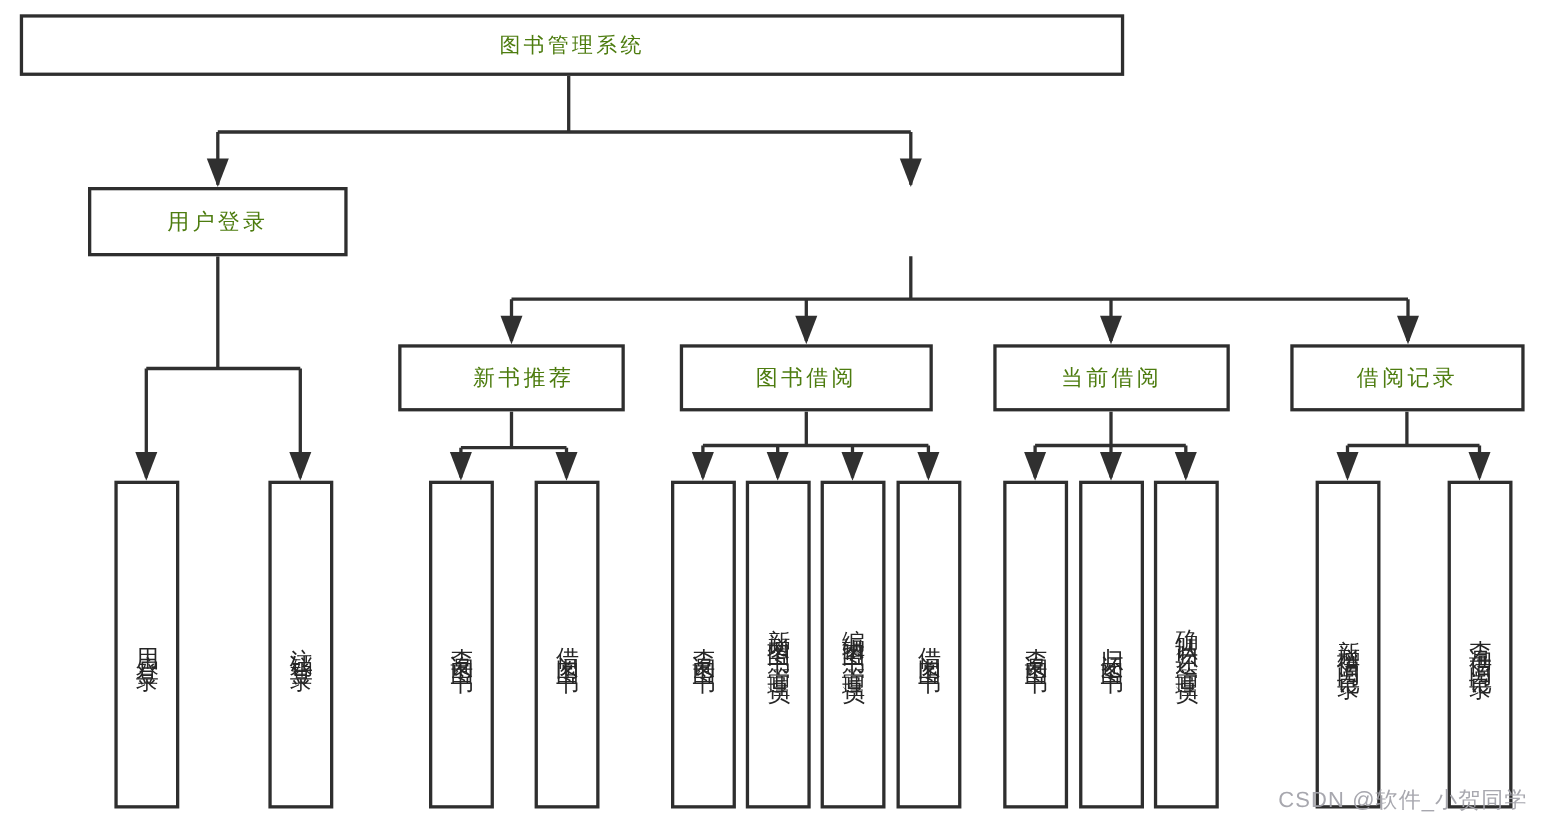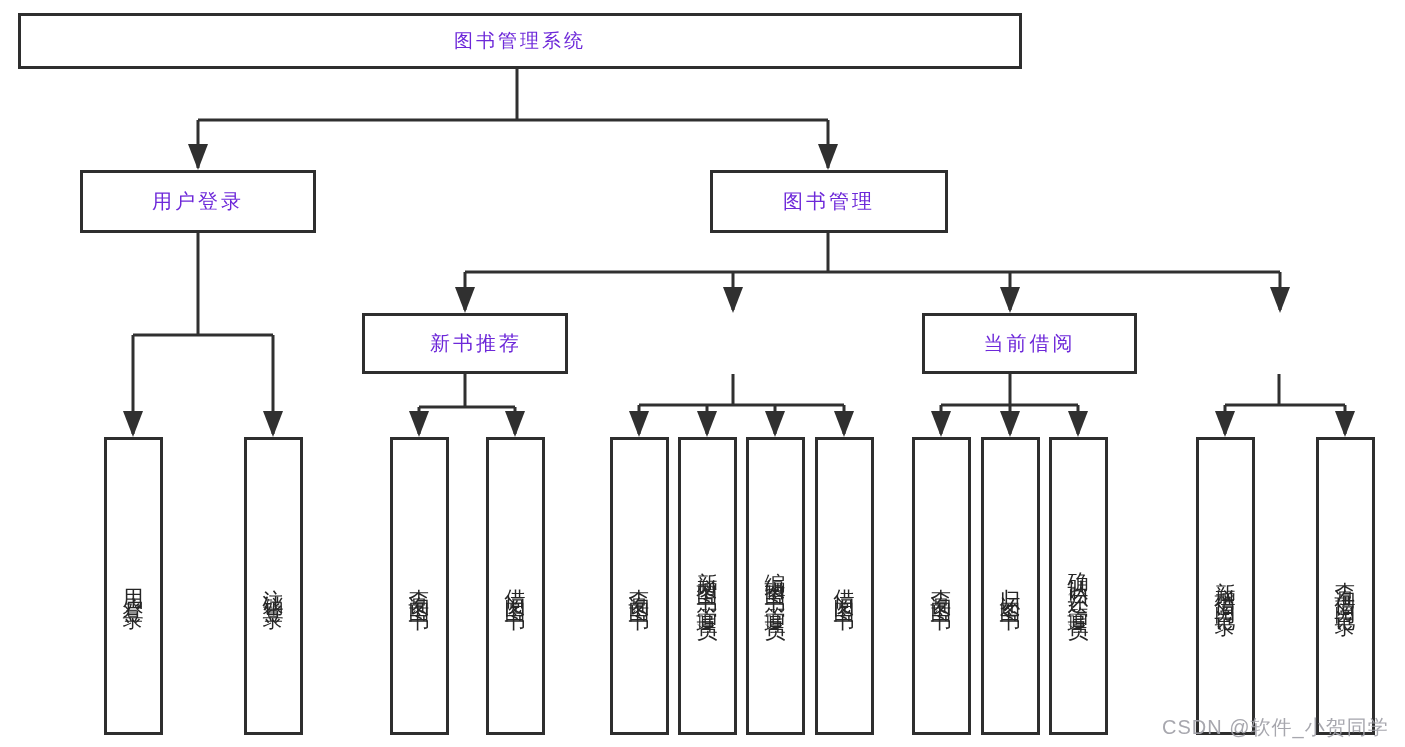"图书管理系统" .hnode { color: #6d28d9 -> #4d7c0f }
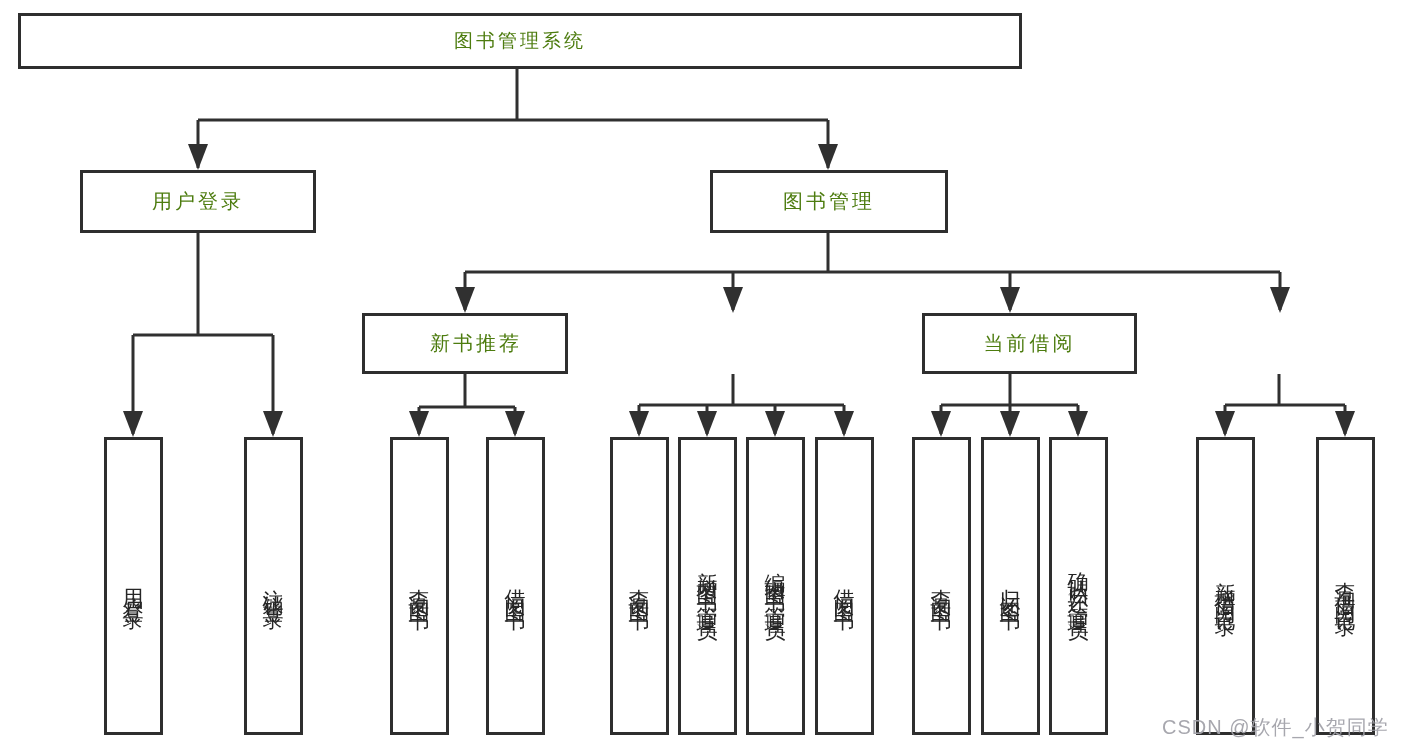"图书管理" div.hnode { html: <div> <span>图书管理</span> </div> -> none }
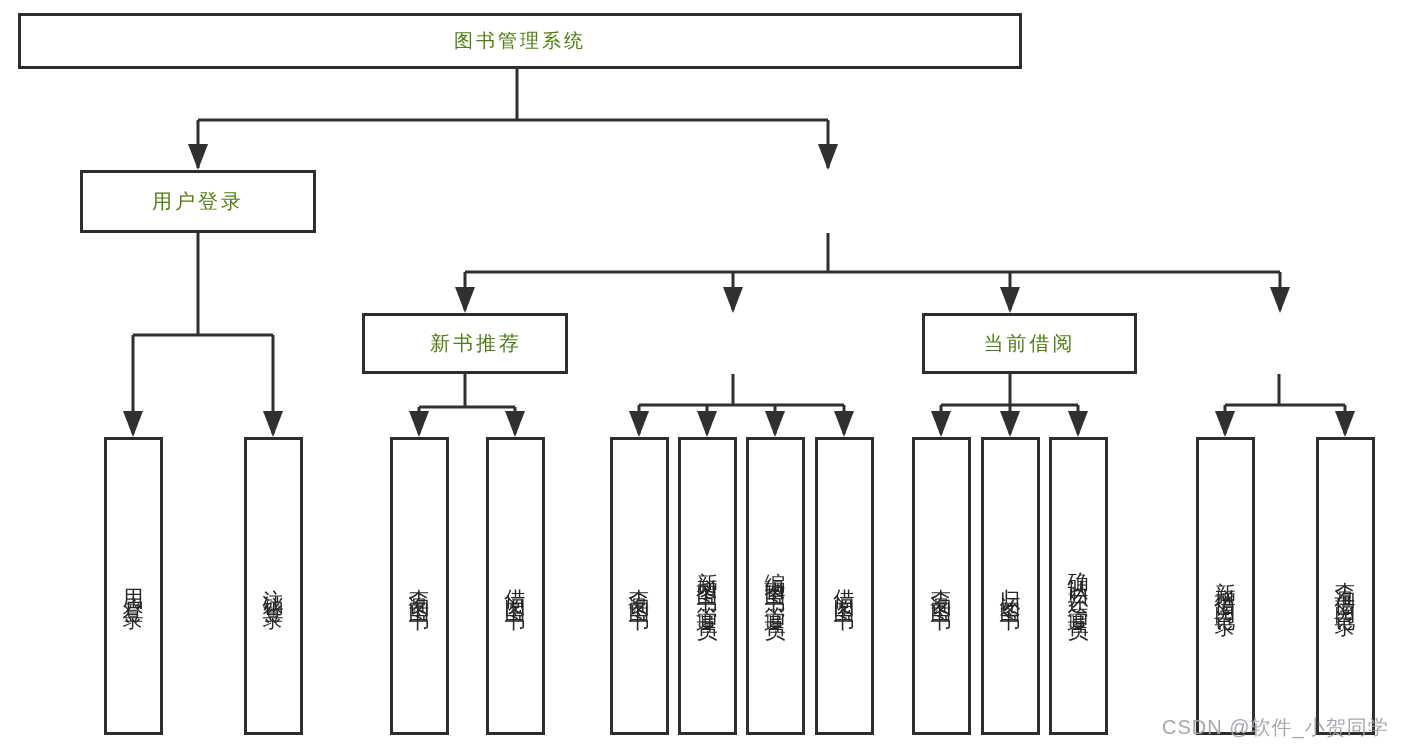"图书借阅" div.hnode { html: none -> <div> <span>图书借阅</span> </div> }
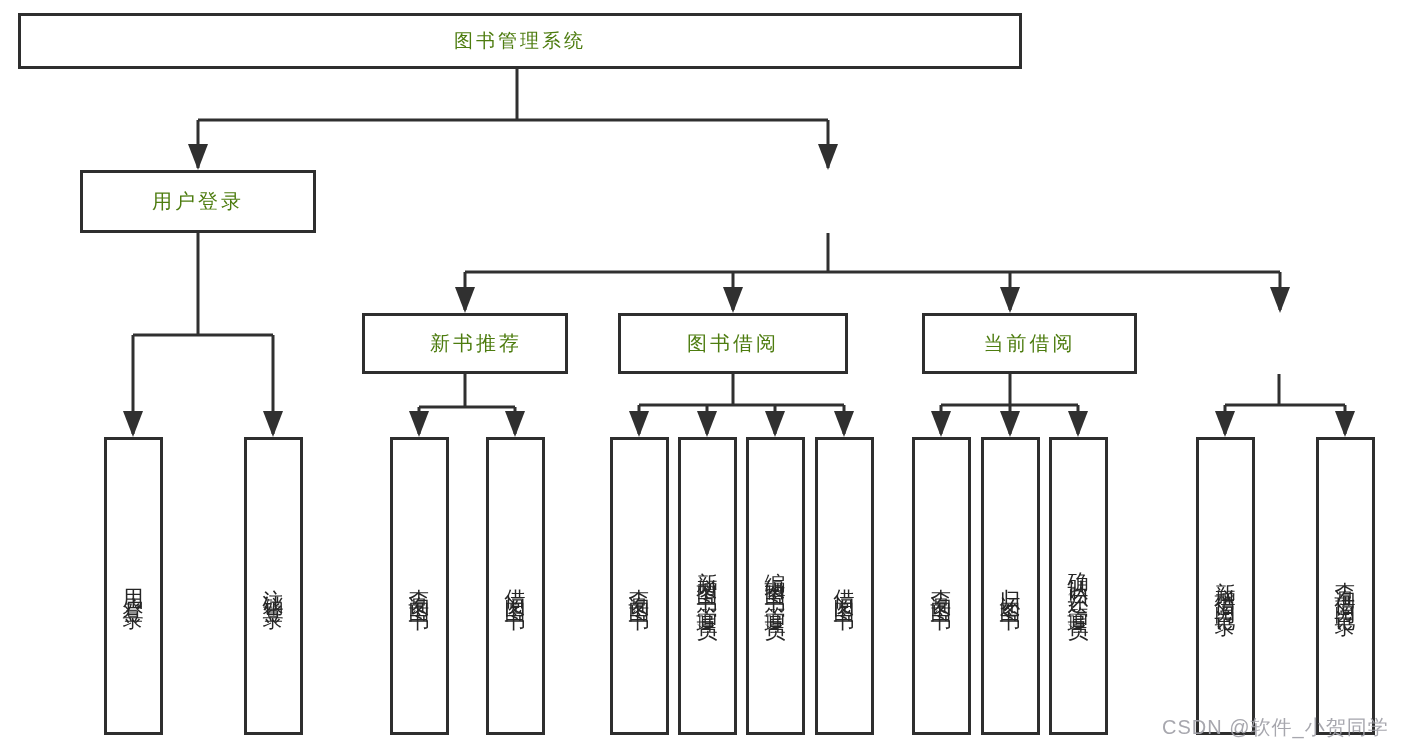"当前借阅" .n-cur-borrow { left: 922px -> 903px }
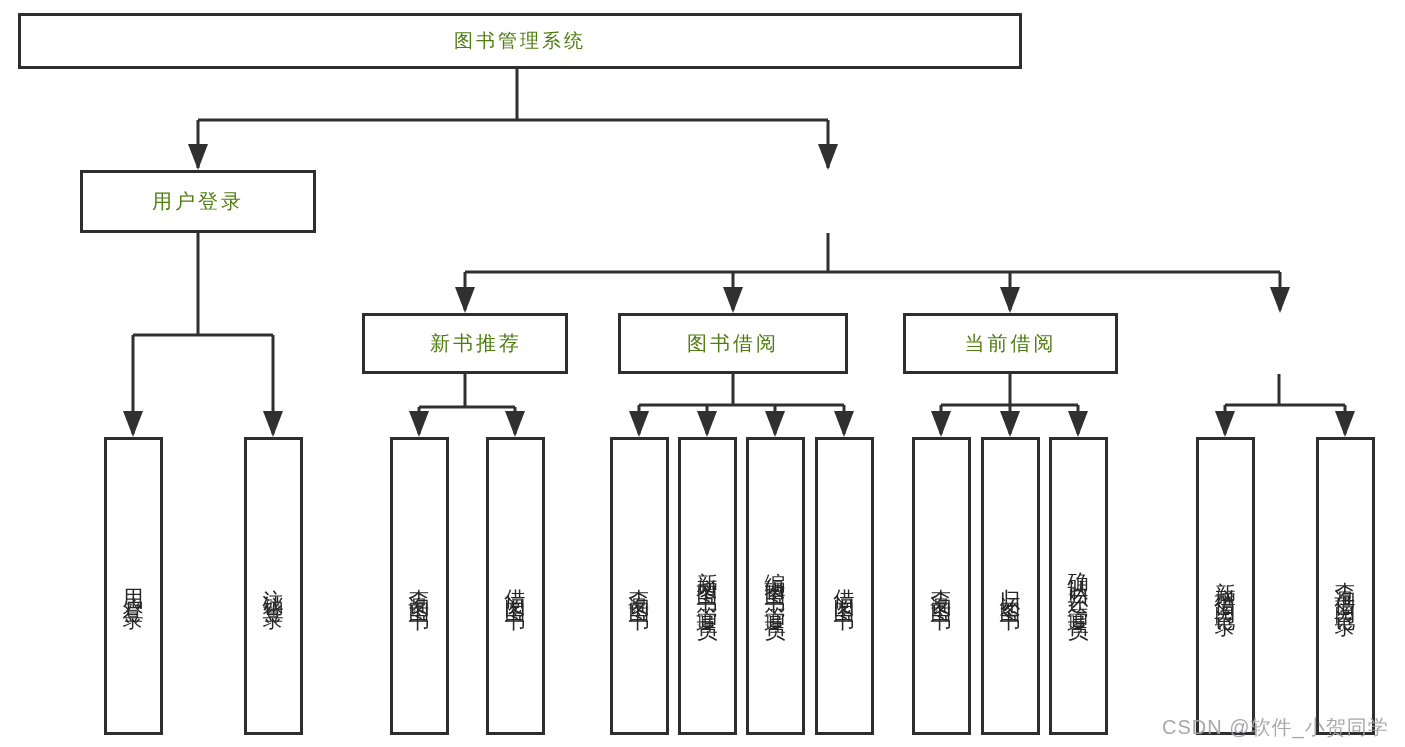"借阅记录" div.hnode { html: none -> <div> <span>借阅记录</span> </div> }
